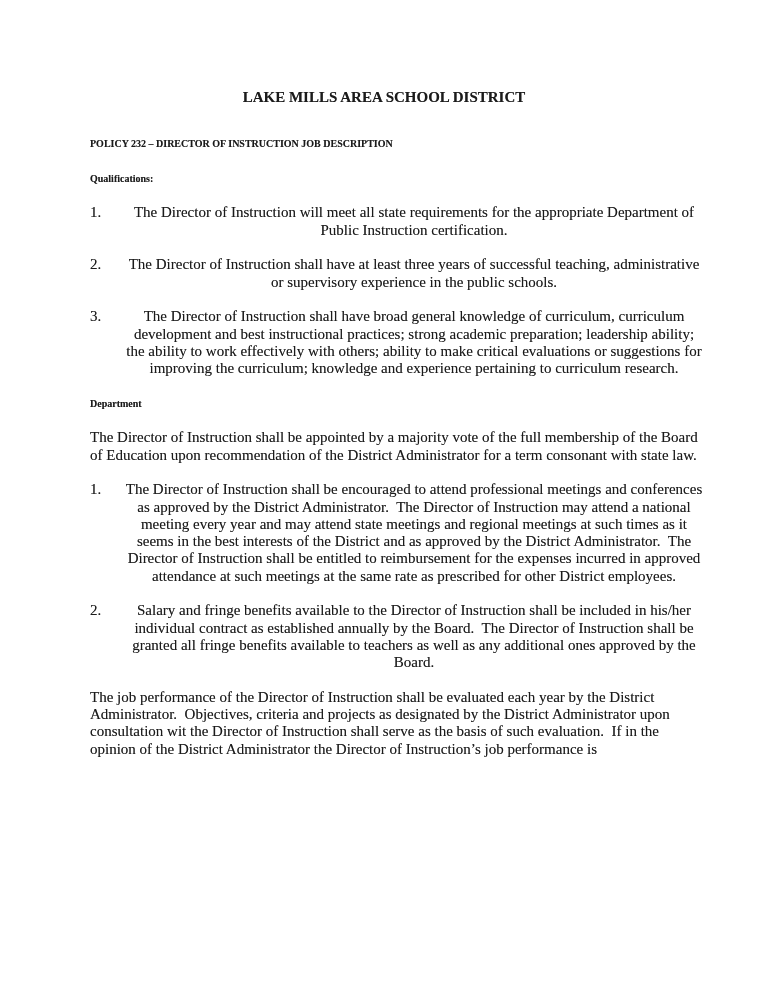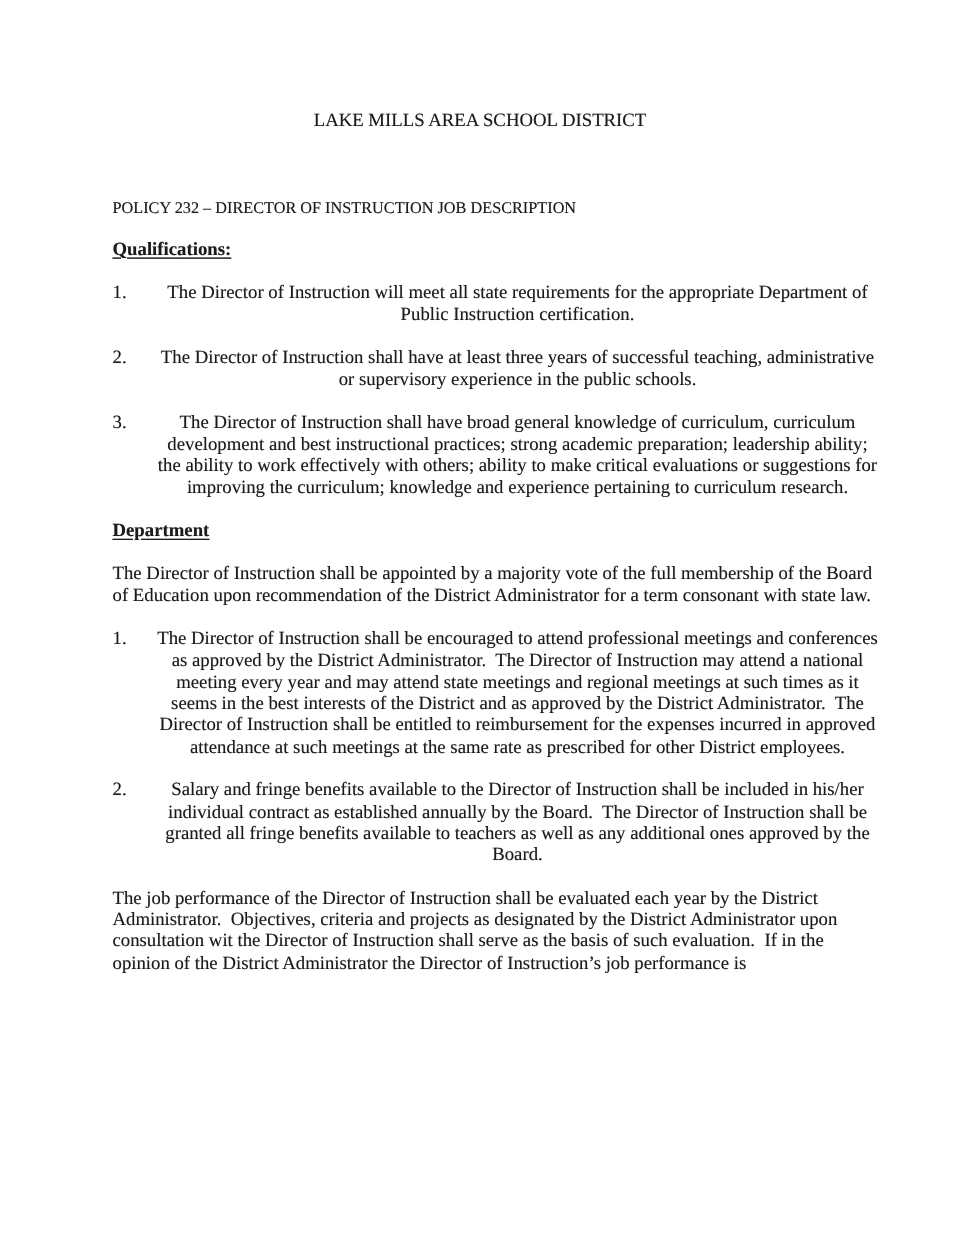"LAKE MILLS AREA SCHOOL DISTRICT" .doc-title { font-weight: normal -> bold; margin: 0 -63px 51px -90px -> 0 -63px 29px -90px }
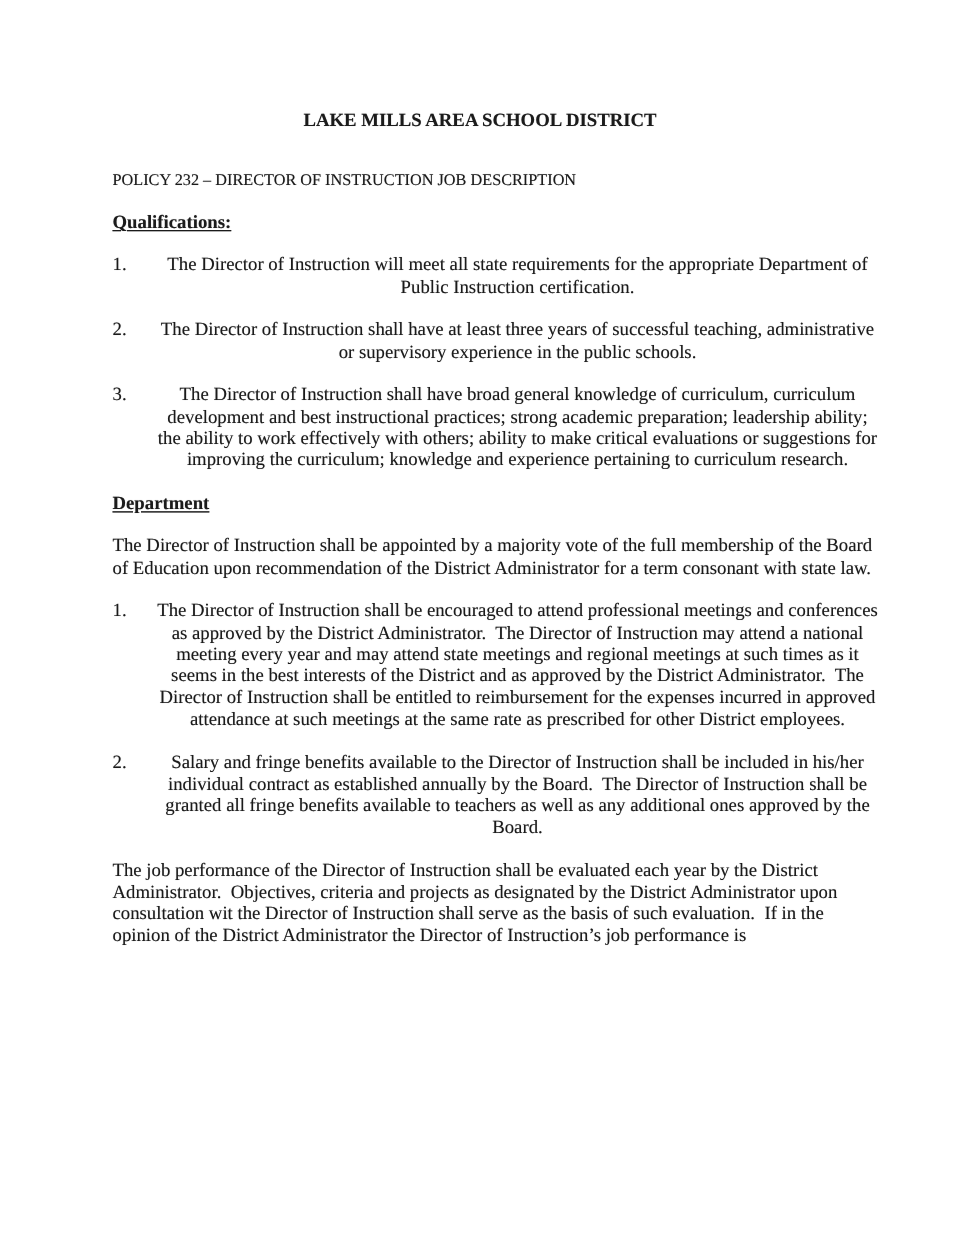"POLICY 232 – DIRECTOR OF" .policy-heading { font-size: 13px -> 10px; font-weight: normal -> bold }
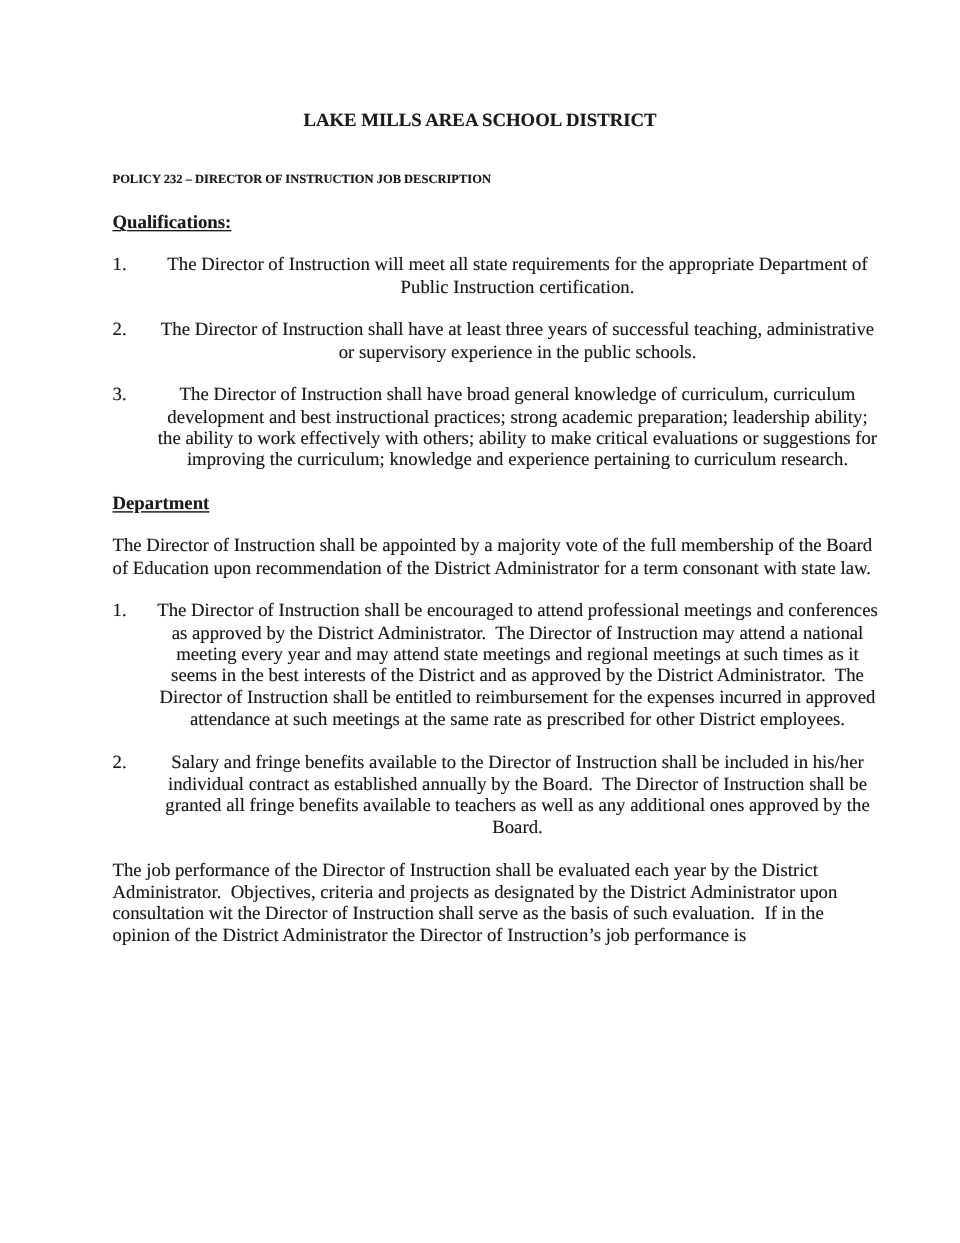"Qualifications:" .section-heading { font-size: 15px -> 10px; text-decoration: underline -> none }
